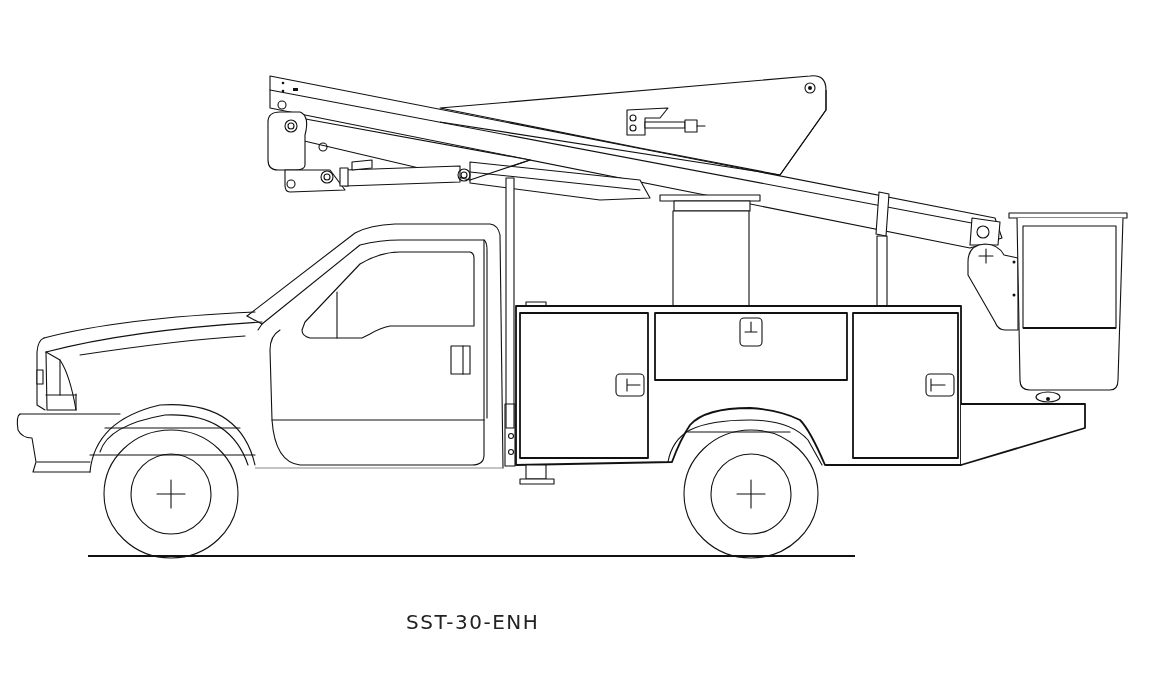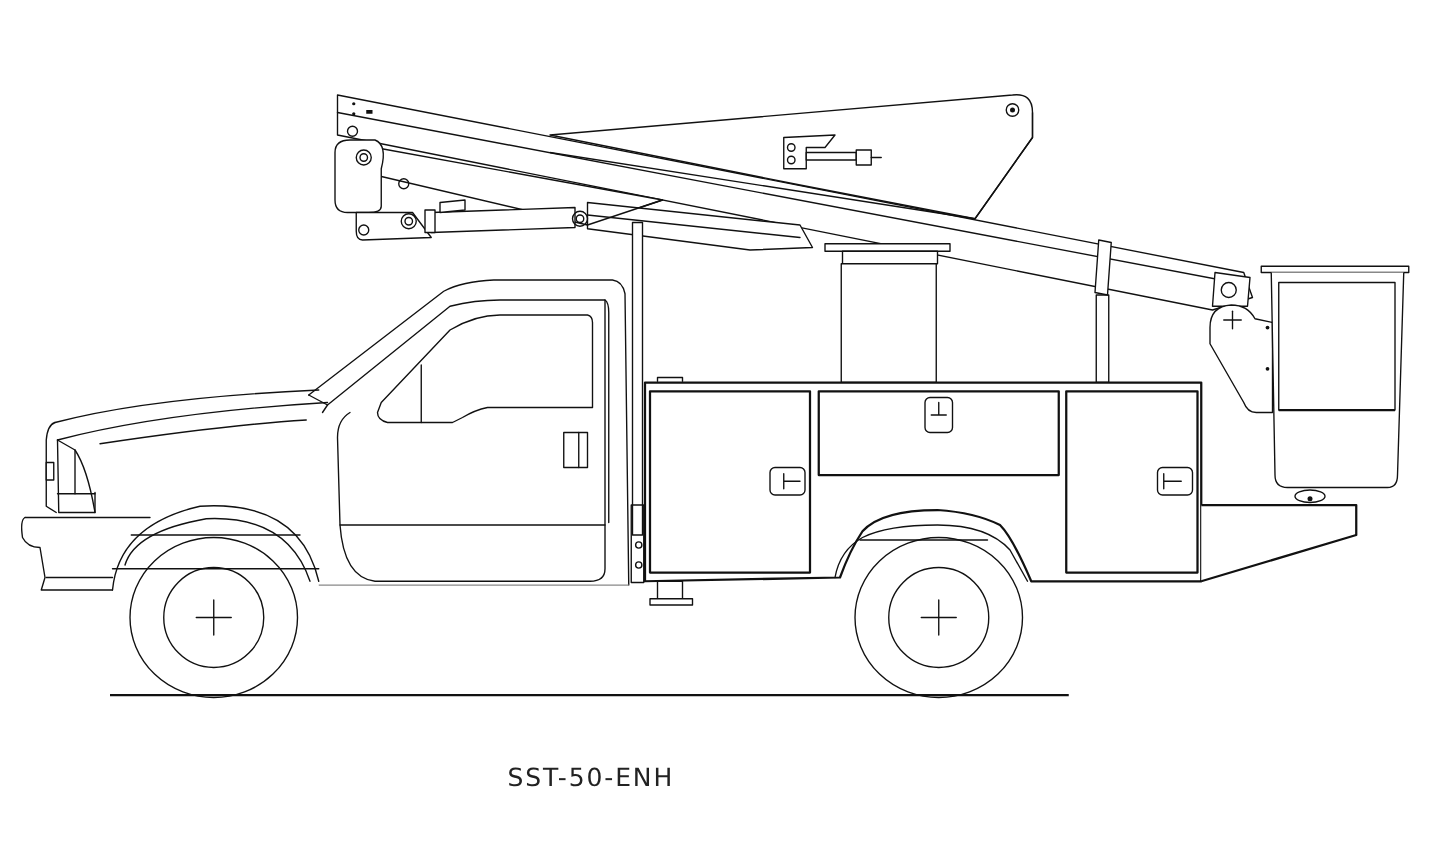"SST-50-ENH" div.caption { text: SST-50-ENH -> SST-30-ENH }
